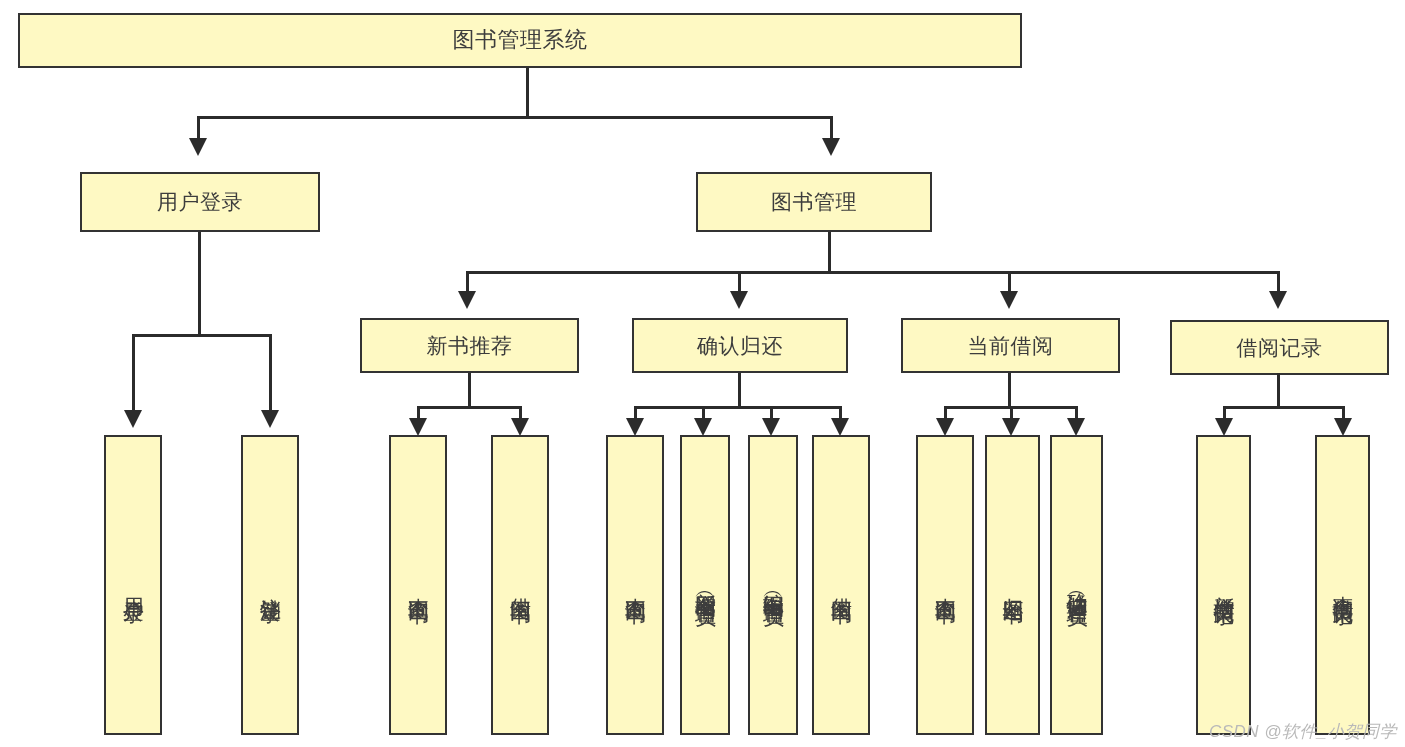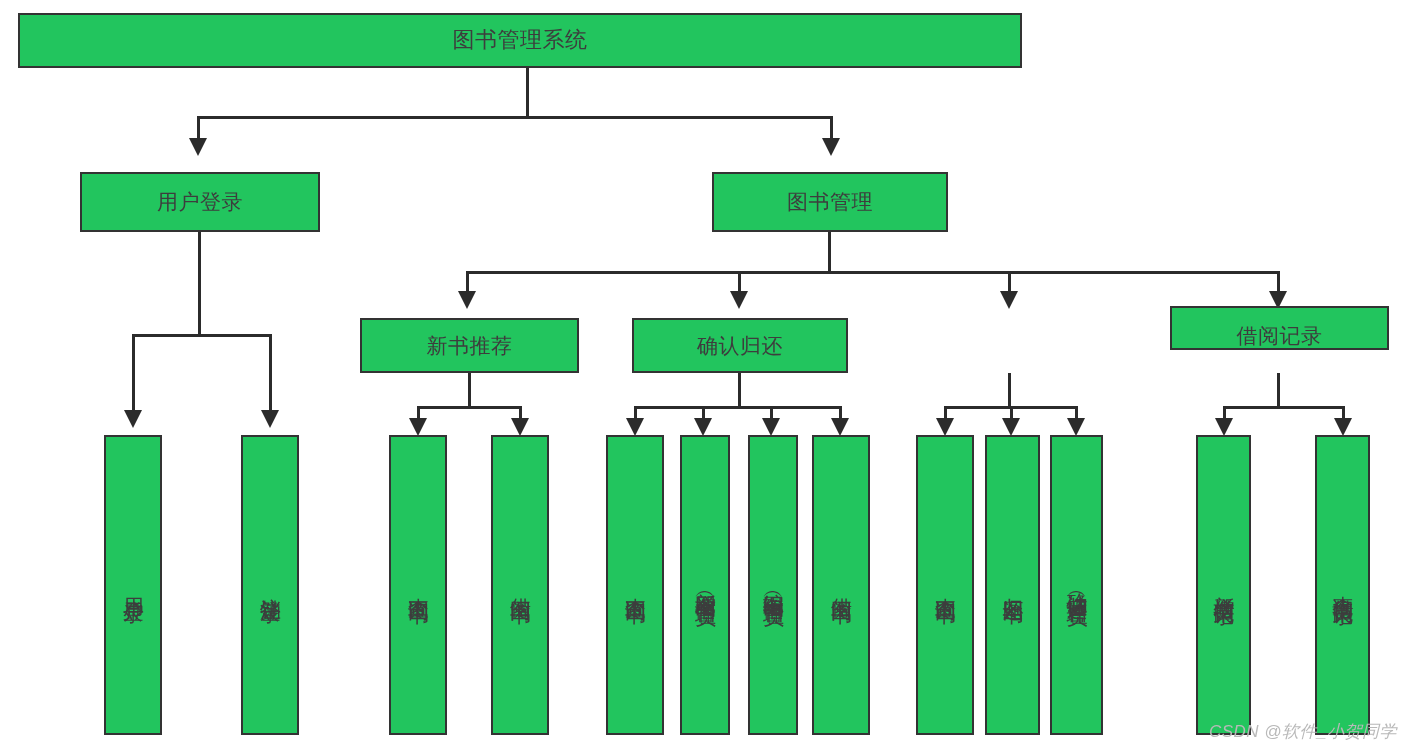"图书管理系统" .node { background: #22c55e -> #fef9c3 }
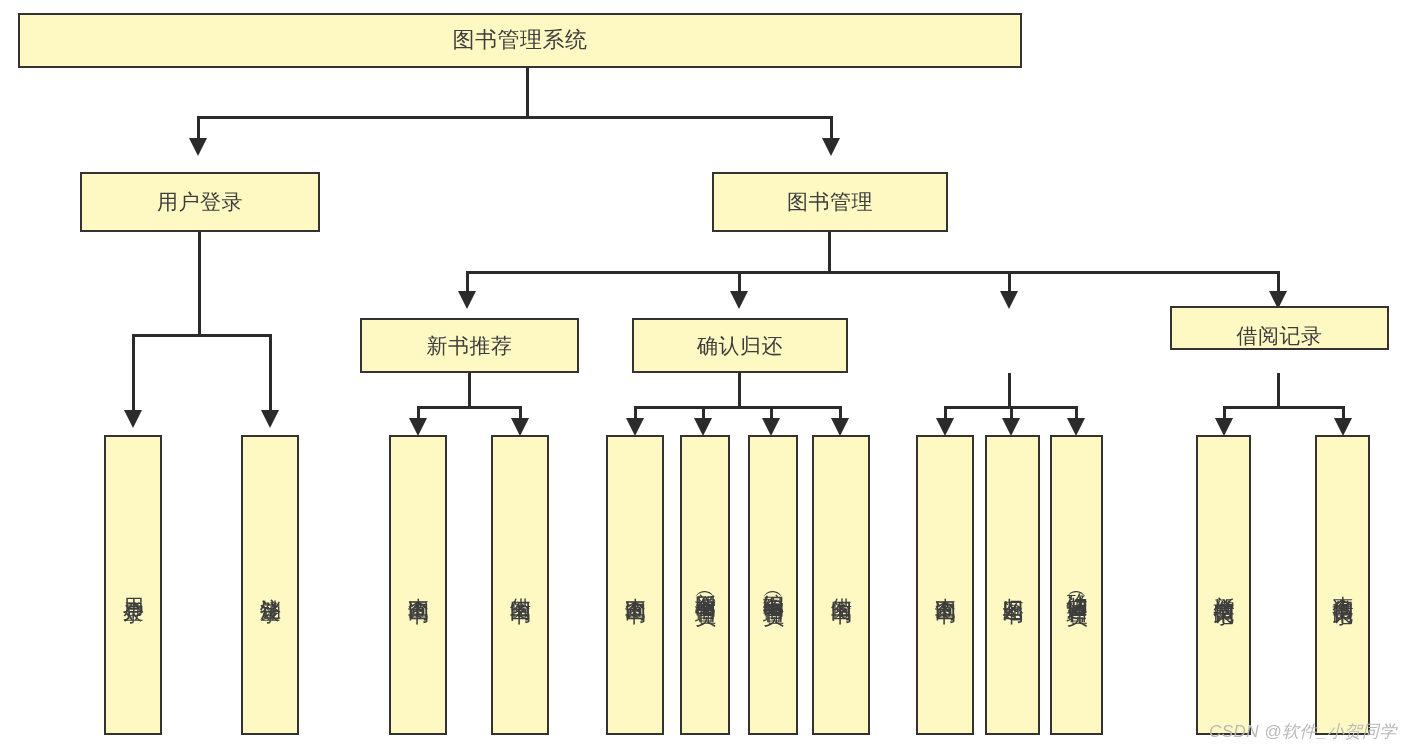"图书管理" div.node { left: 712px -> 696px }
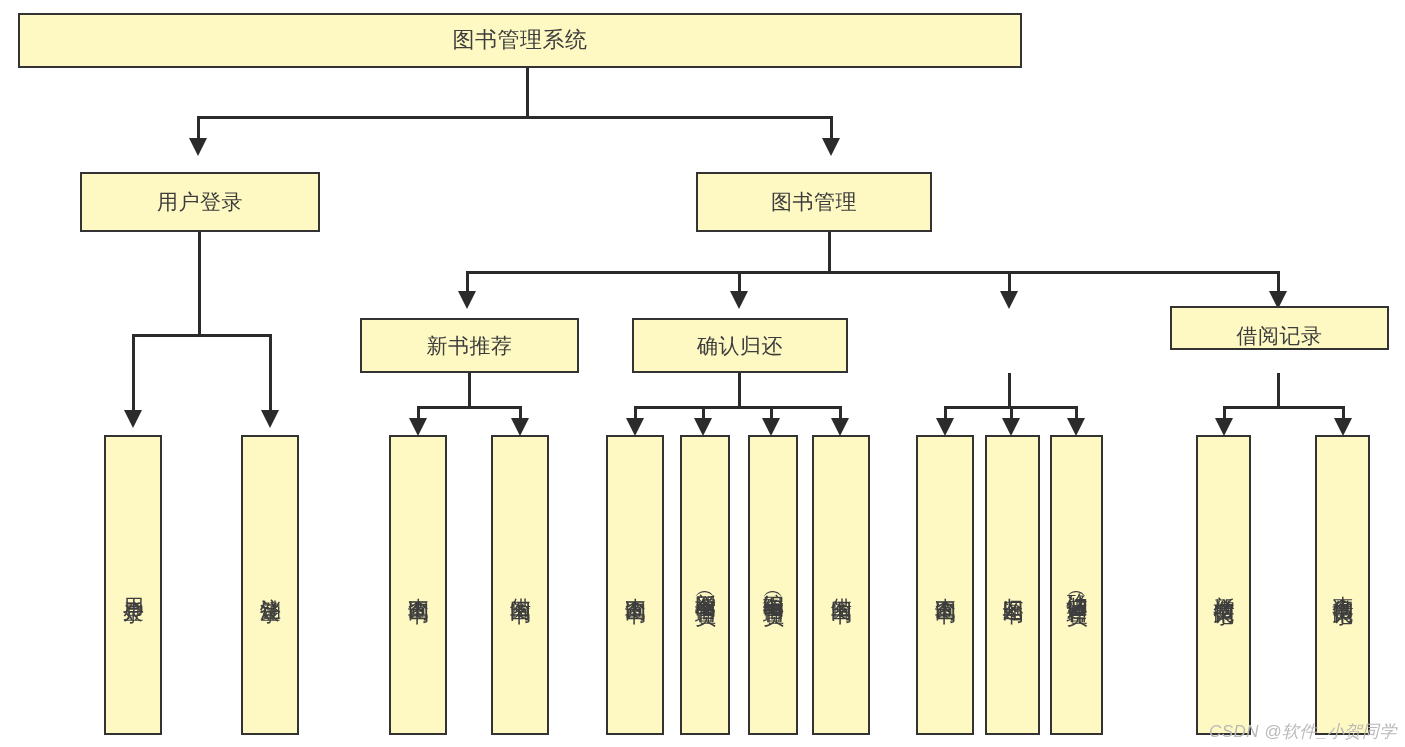"当前借阅" div.node { html: none -> <div> <span>当前借阅</span> </div> }
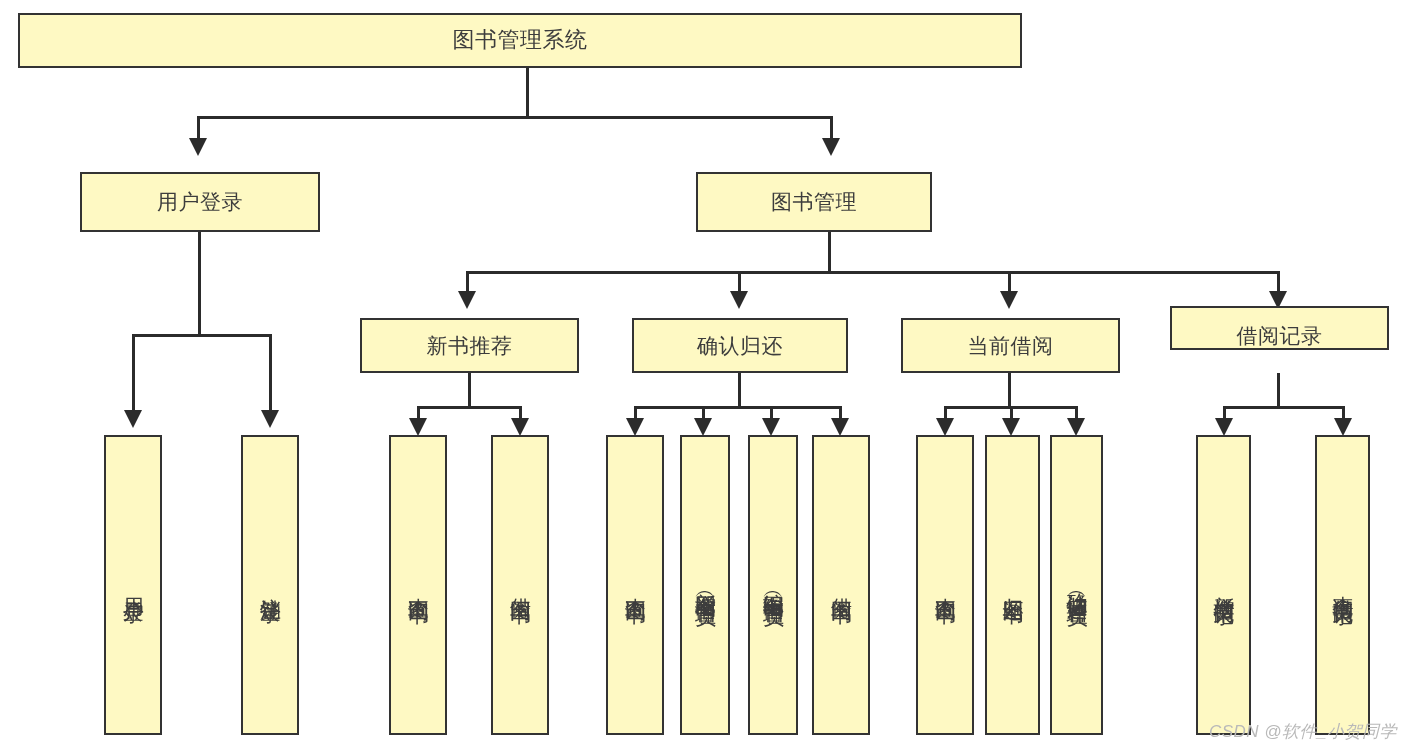"借阅记录" div.node { align-items: flex-end -> none; height: 44px -> 55px; top: 306px -> 320px }
